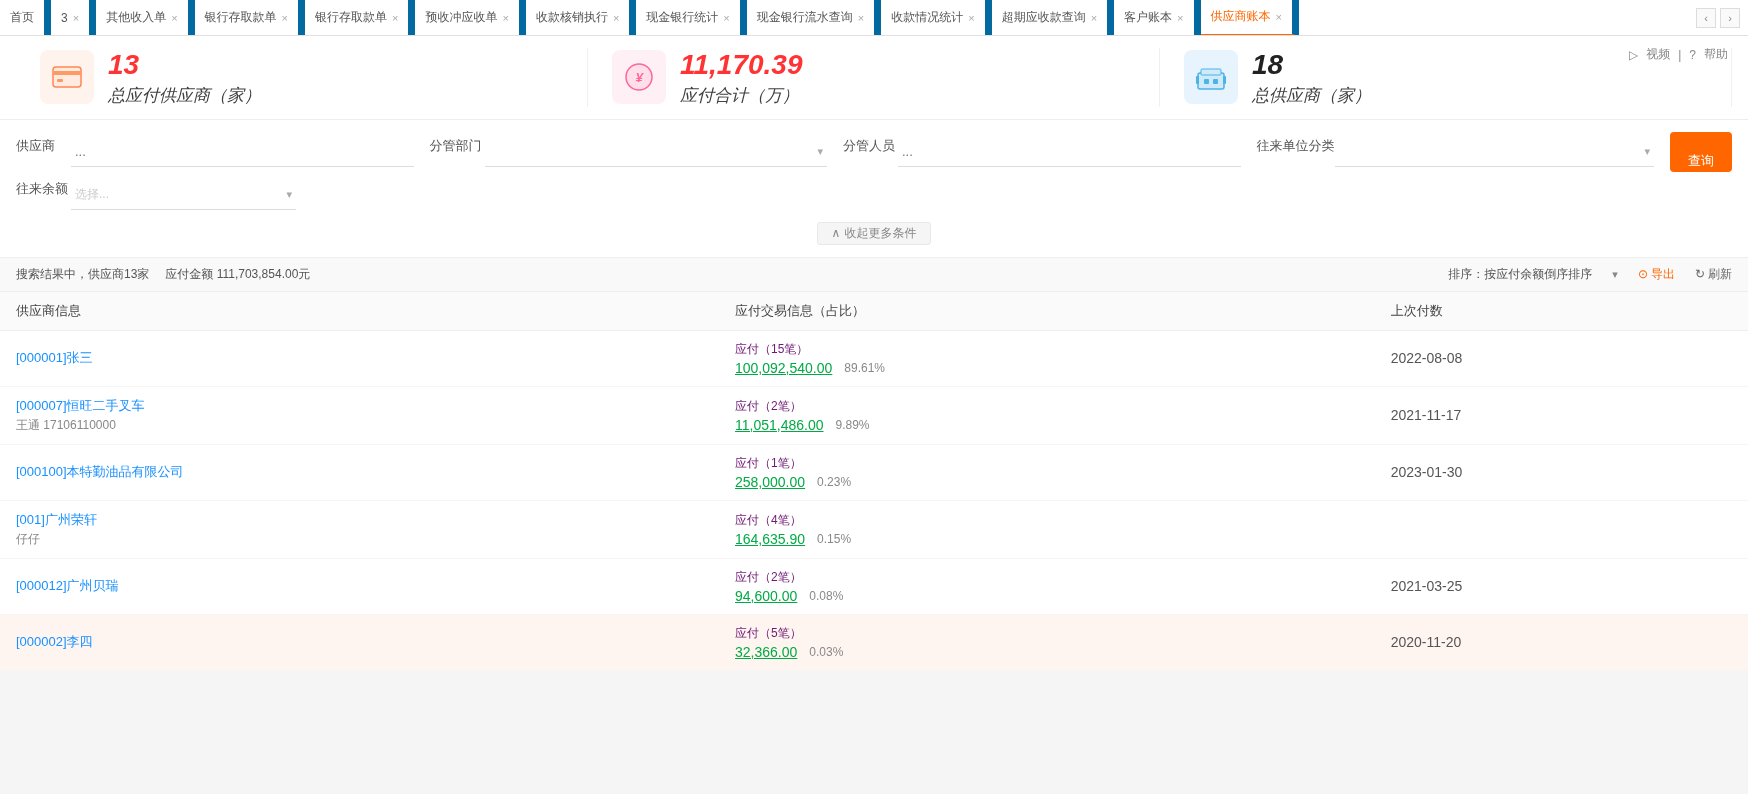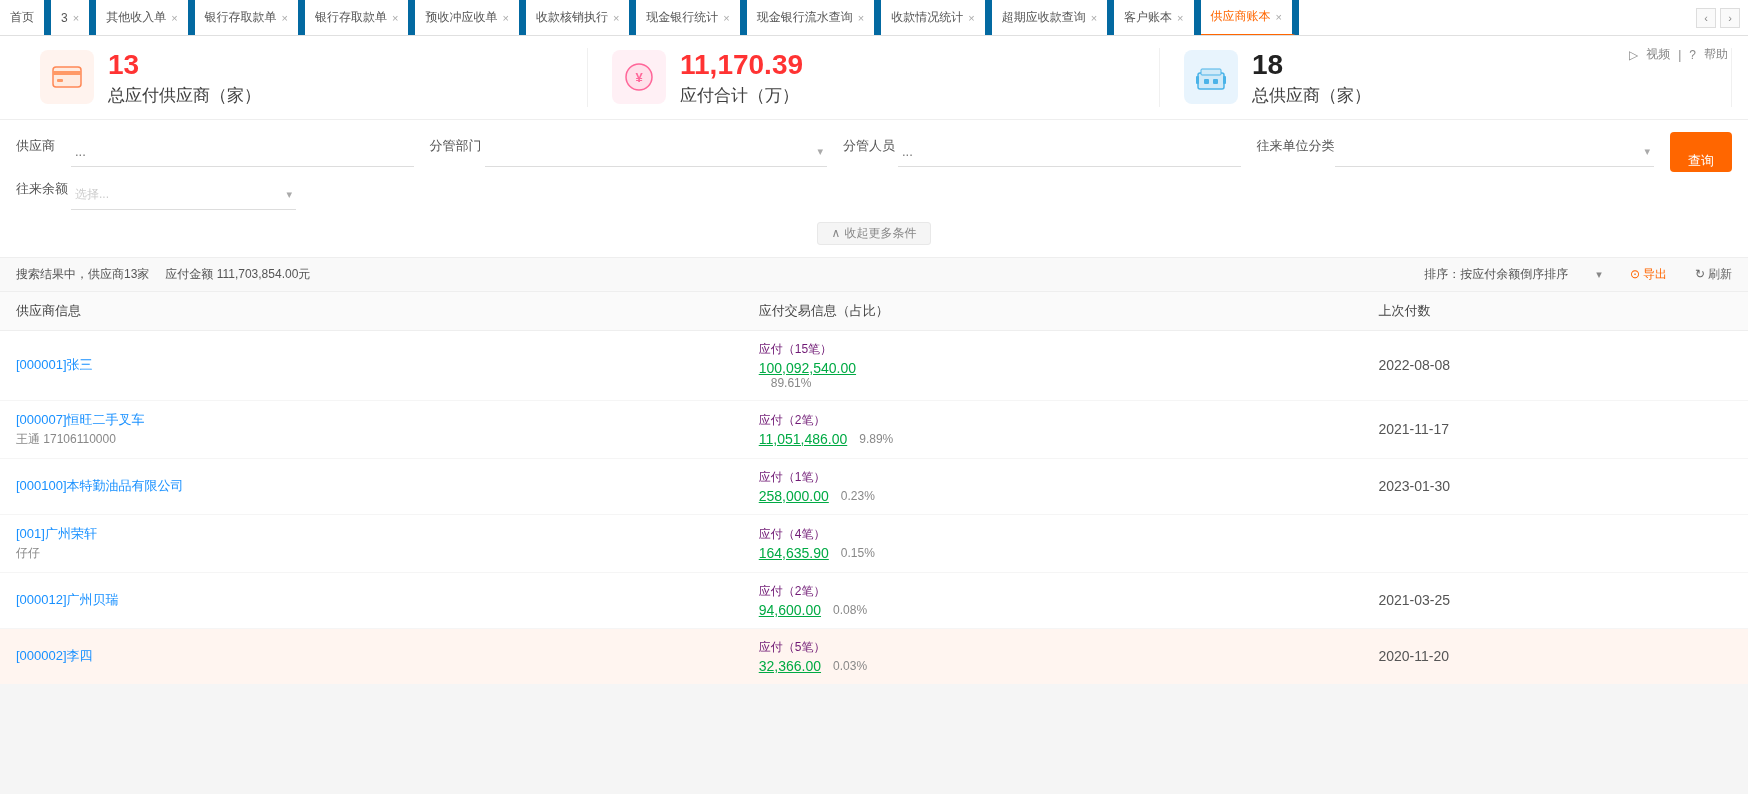"13" .summary-card { font-style: none -> italic }
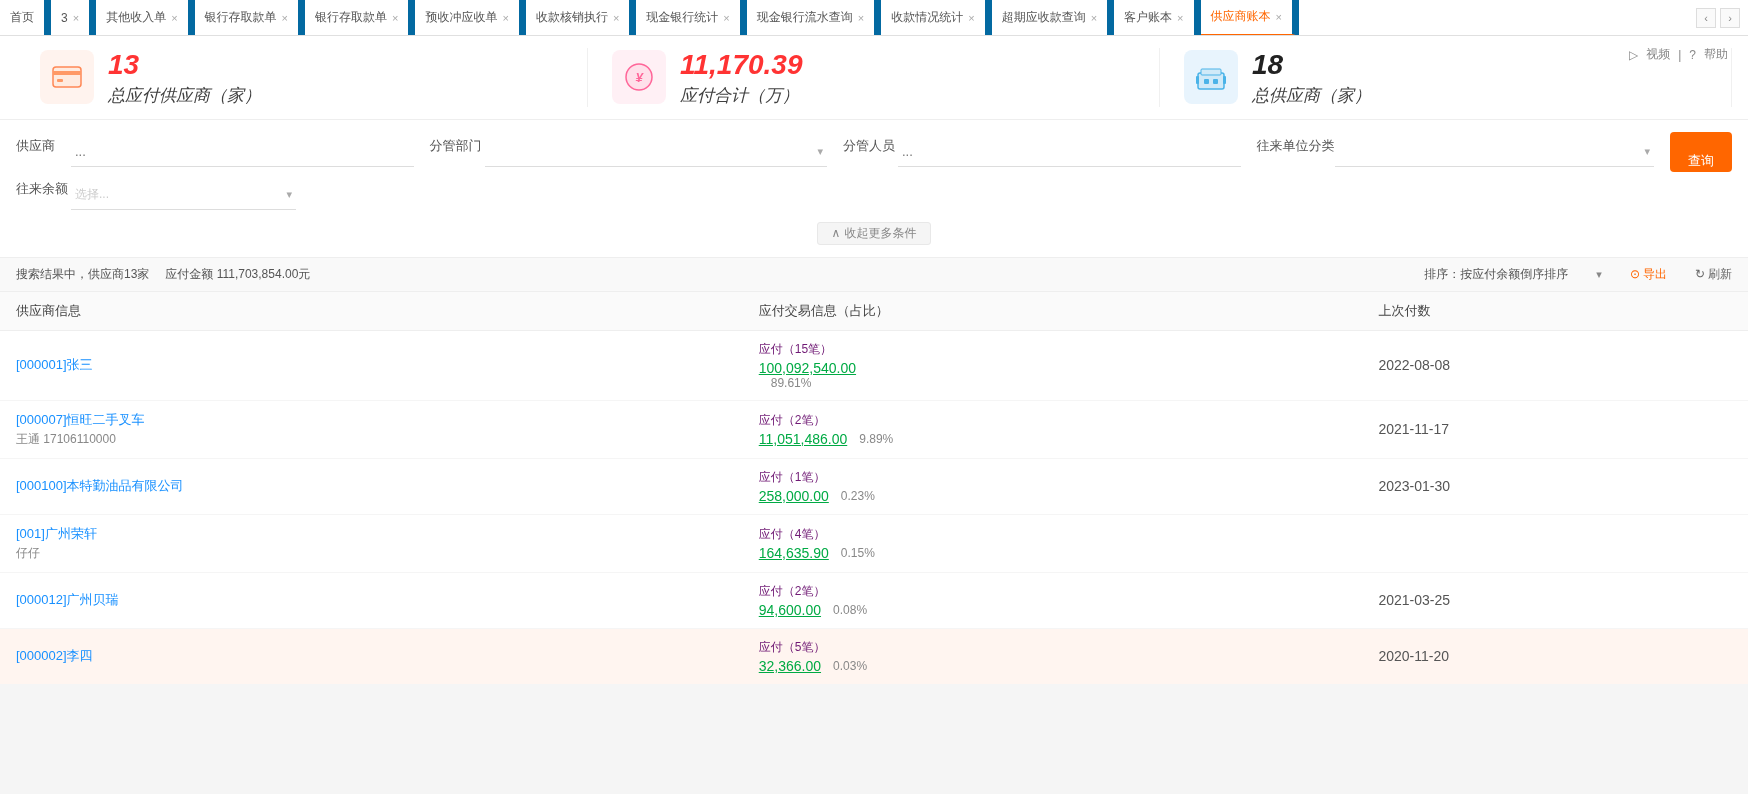"排序：按应付余额倒序排序" .results-right { gap: 28px -> 20px }
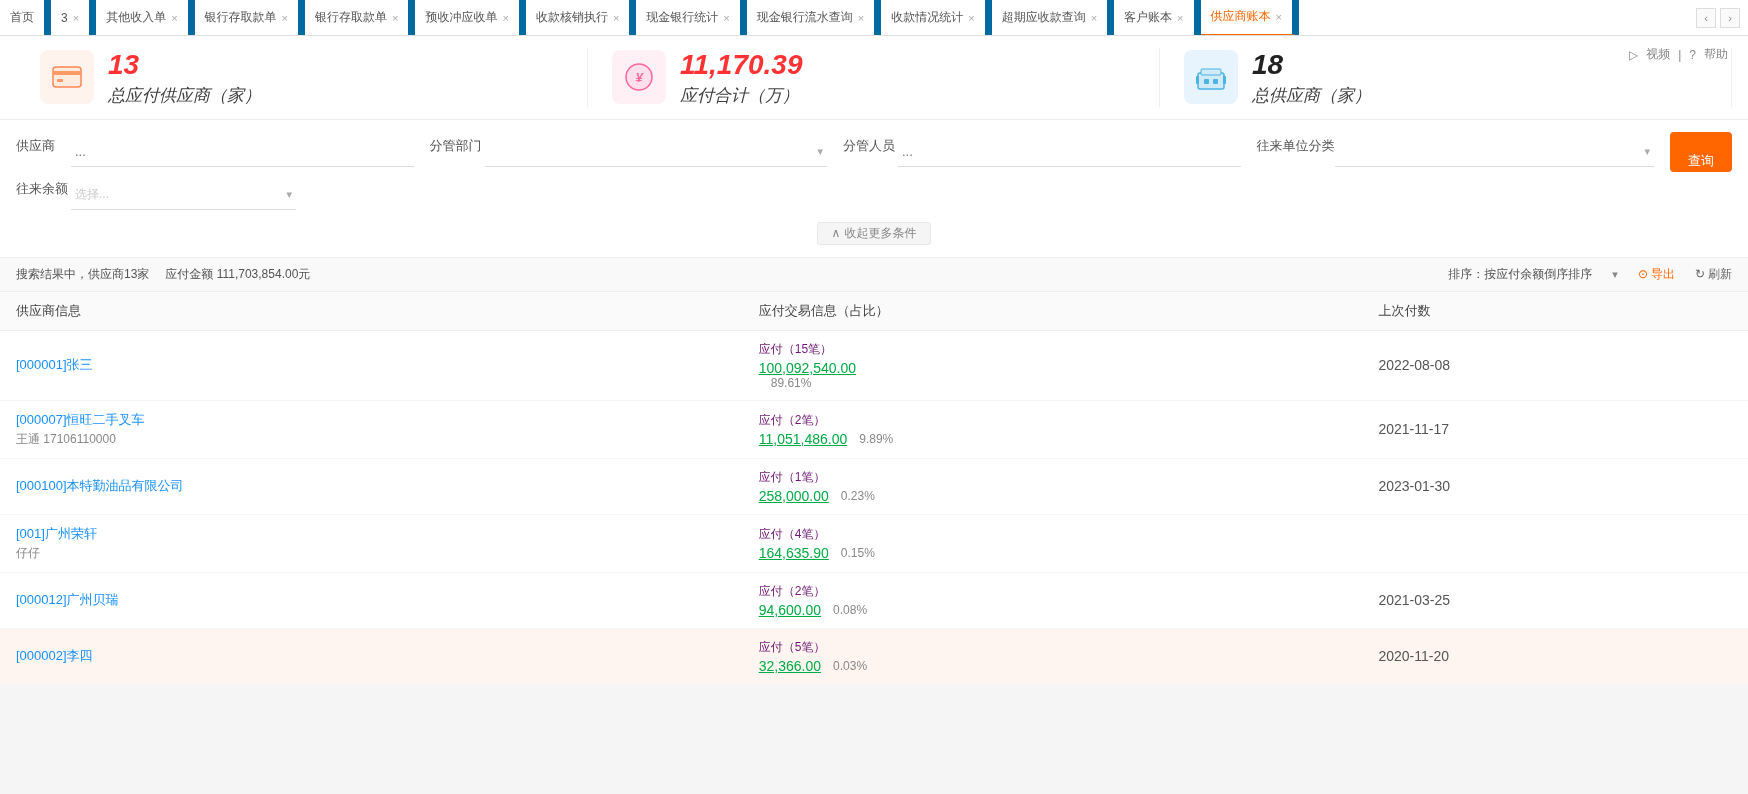"100,092,540.00" div { align-items: none -> center; flex-direction: column -> none }
